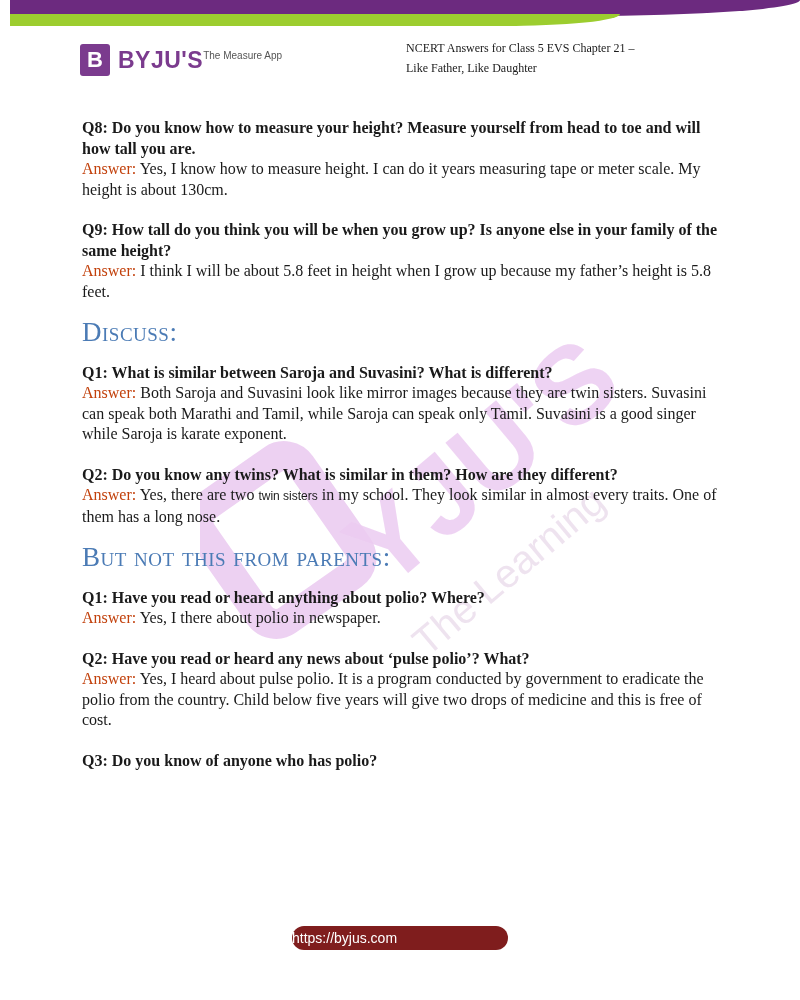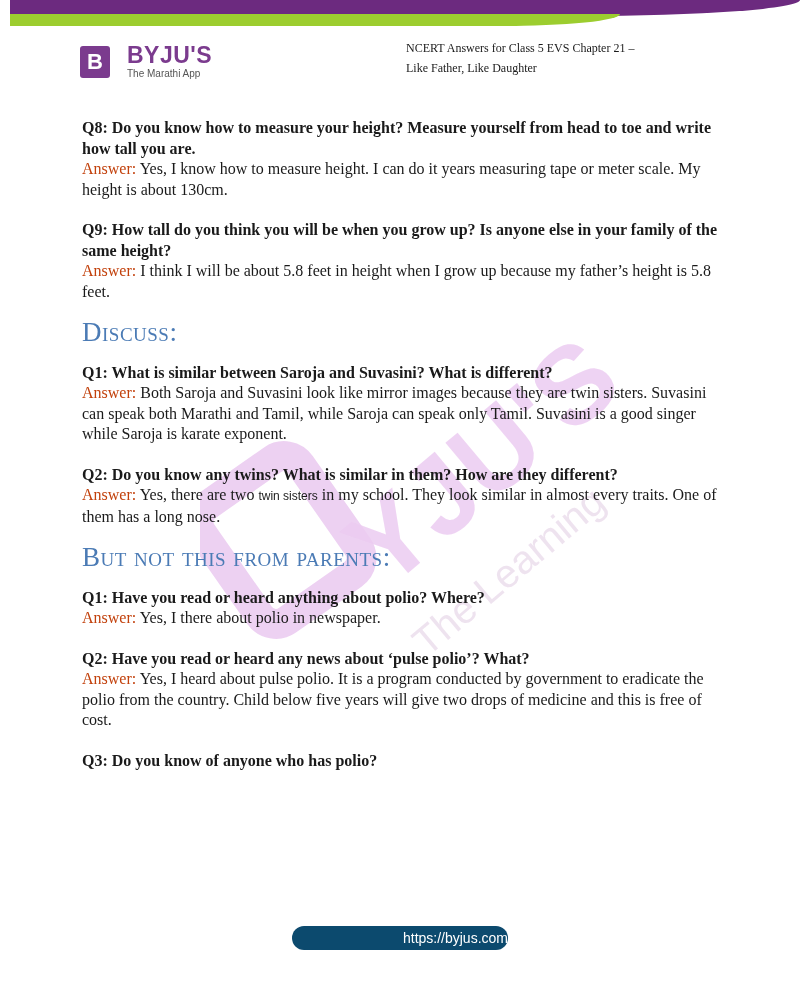"BYJU'S" .logo-text { flex-direction: column -> row; margin-left: 17px -> 8px }
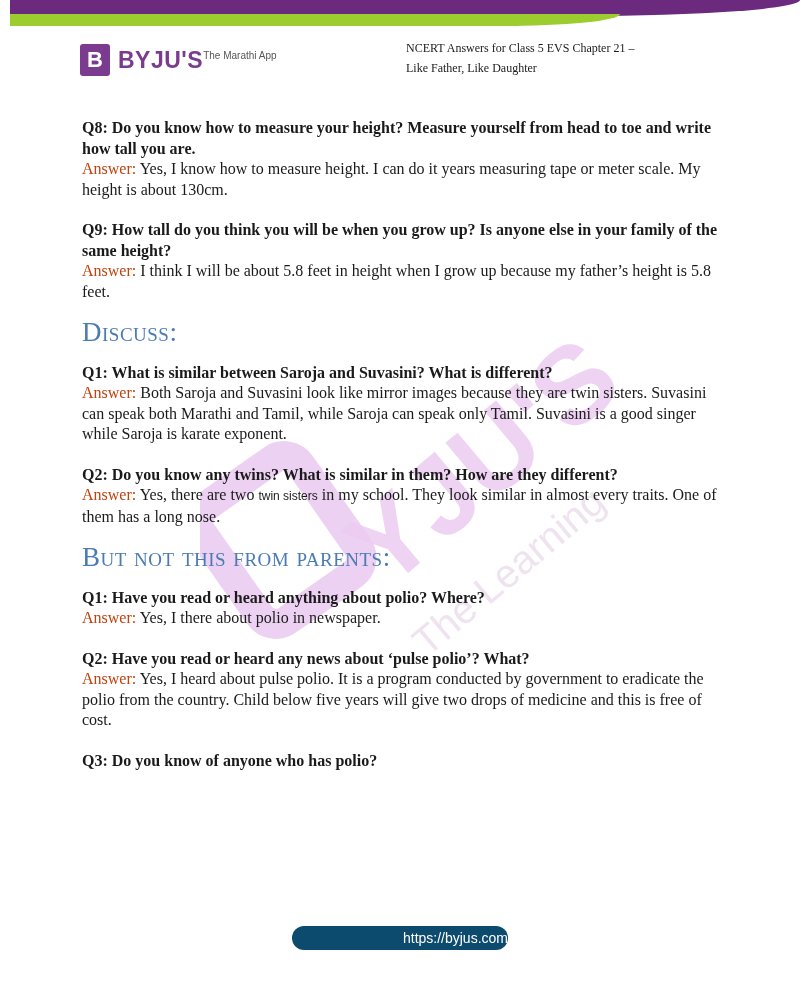"The Marathi App" span.logo-tag { text: Marathi -> Measure }
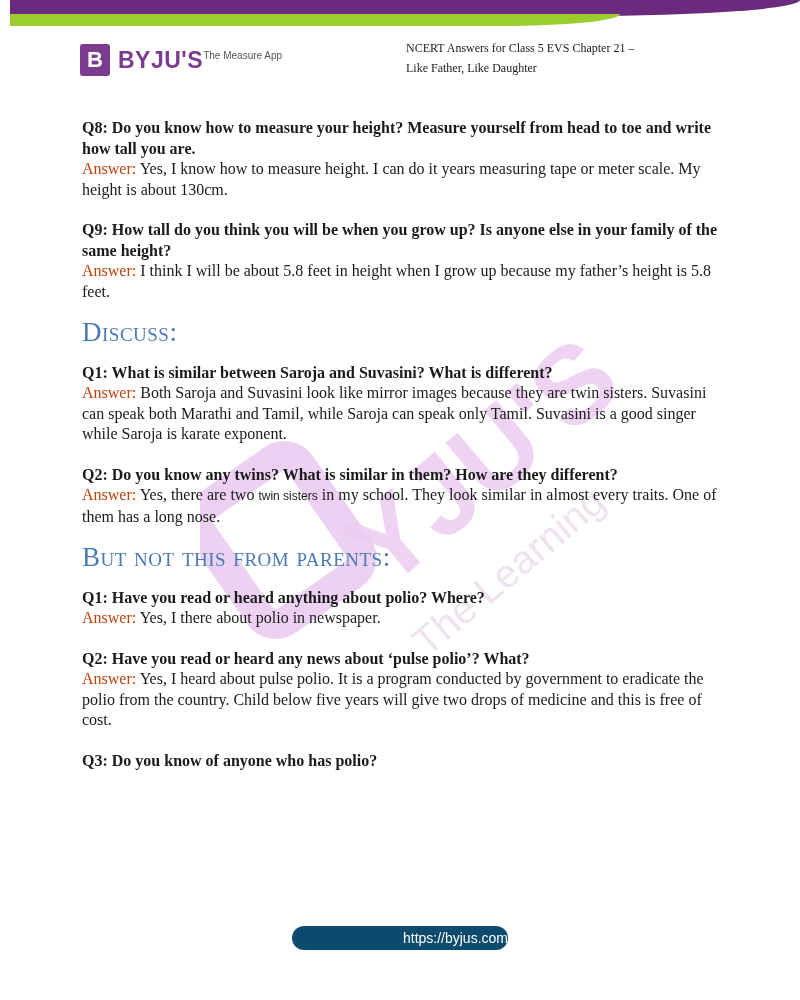"Q8: Do you know how" p.q { text: write -> will }
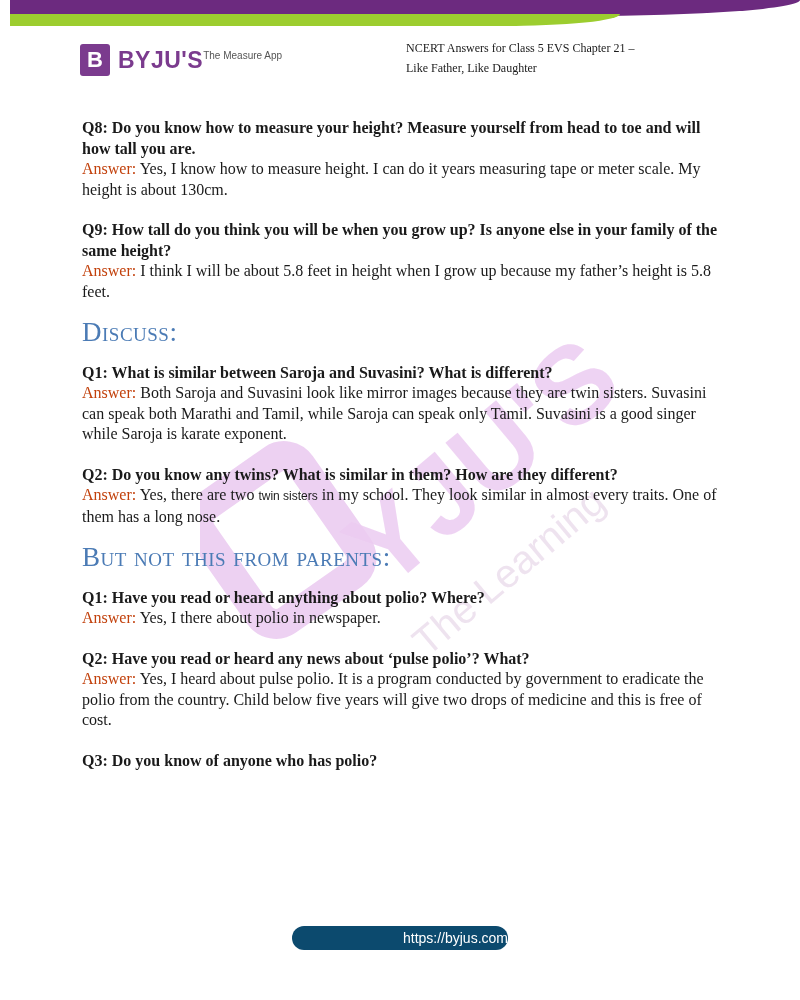"https://byjus.com" .footer-pill { background: #0c4a6e -> #7f1d1d; text-align: right -> left }
